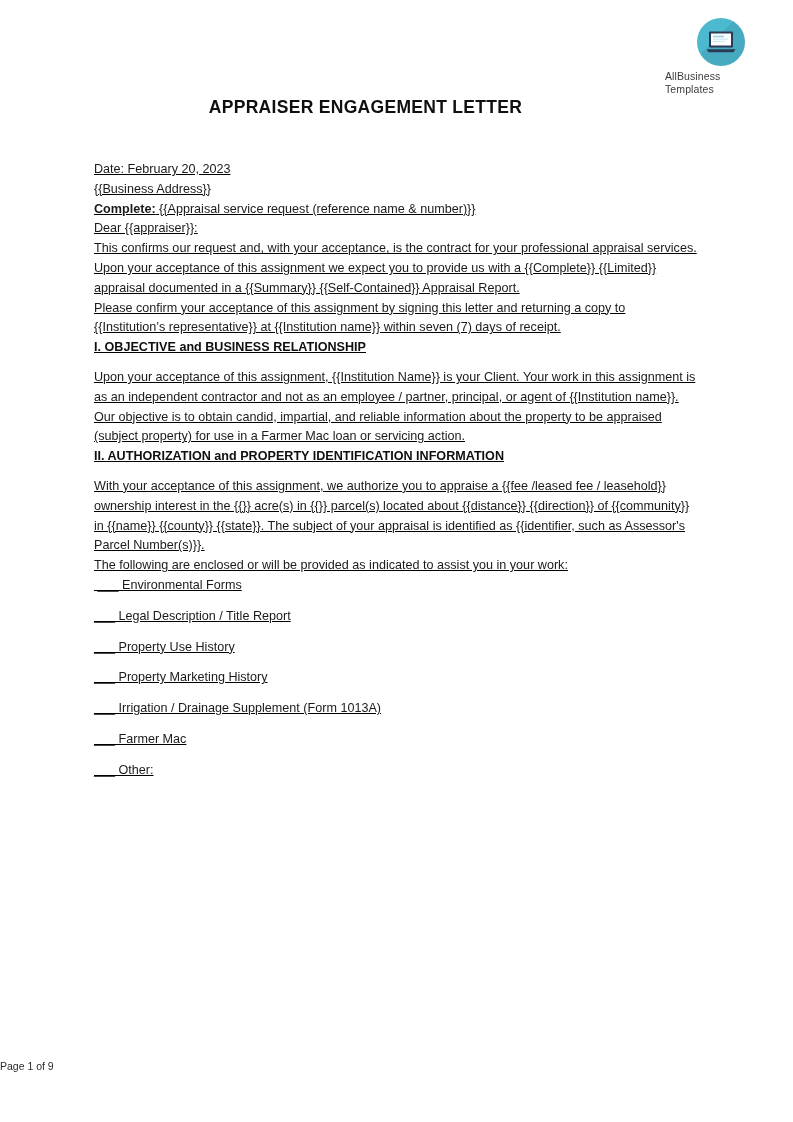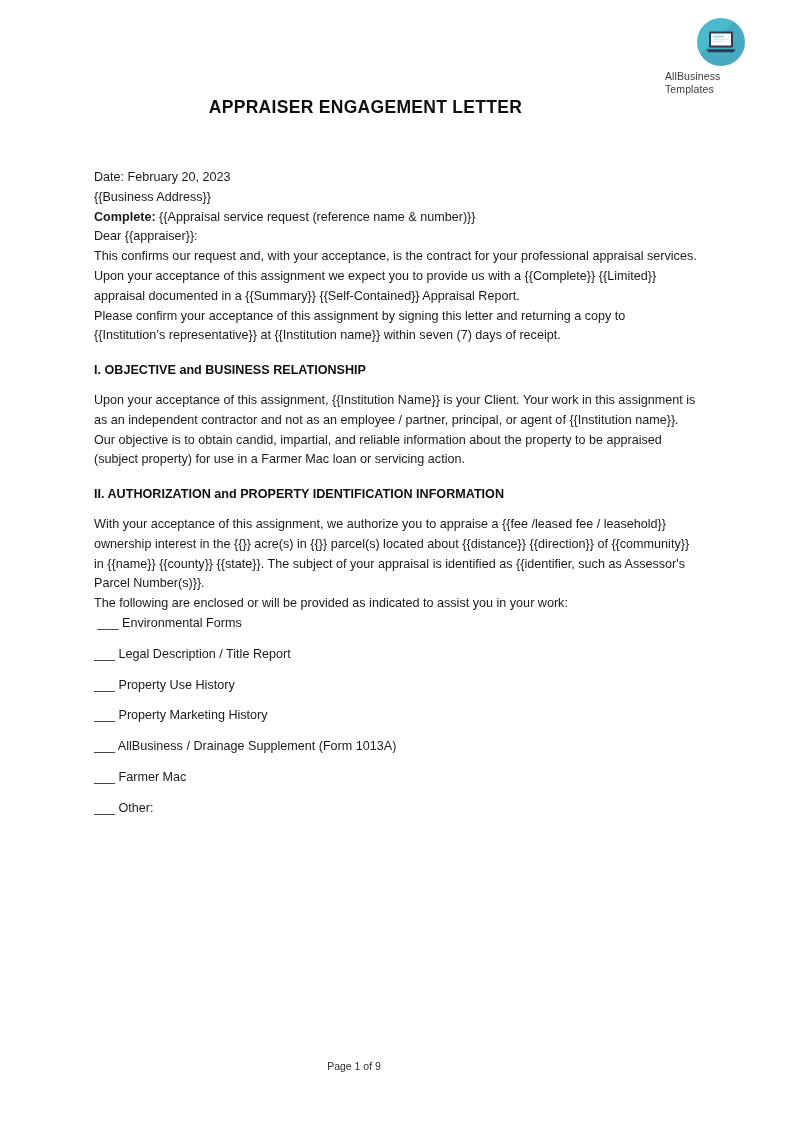"Date: February 20, 2023" .body-area { text-decoration: none -> underline; top: 168px -> 160px }
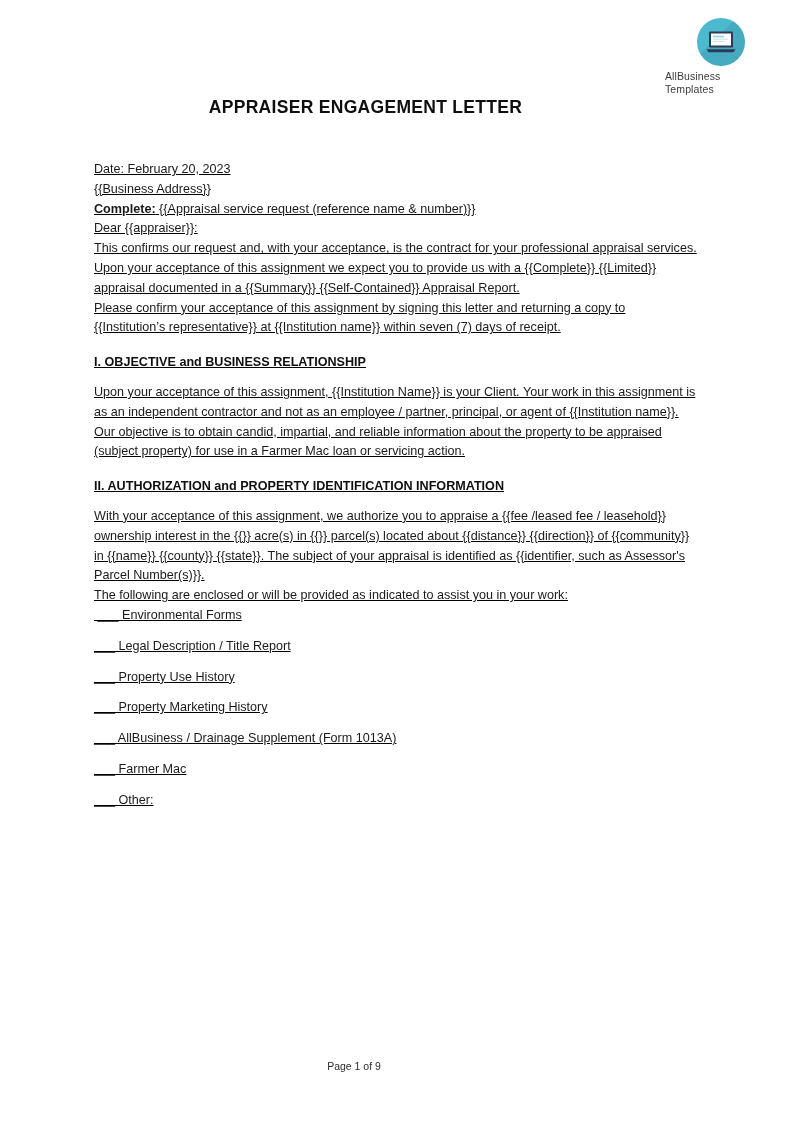"I. OBJECTIVE and BUSINESS RELATIONSHIP" h2.section-head { margin: 15px 0 10px 0 -> 0 0 10px 0 }
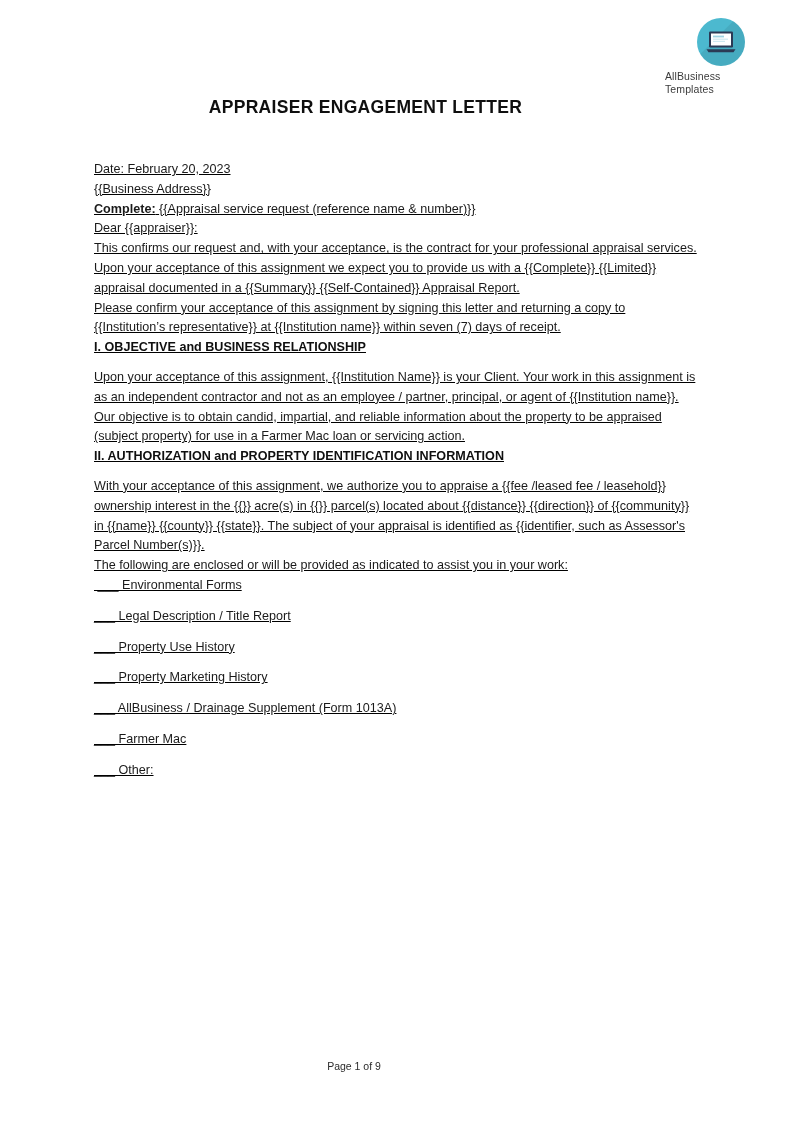"___ AllBusiness / Drainage Supplement" div.enclosure { text: AllBusiness -> Irrigation }
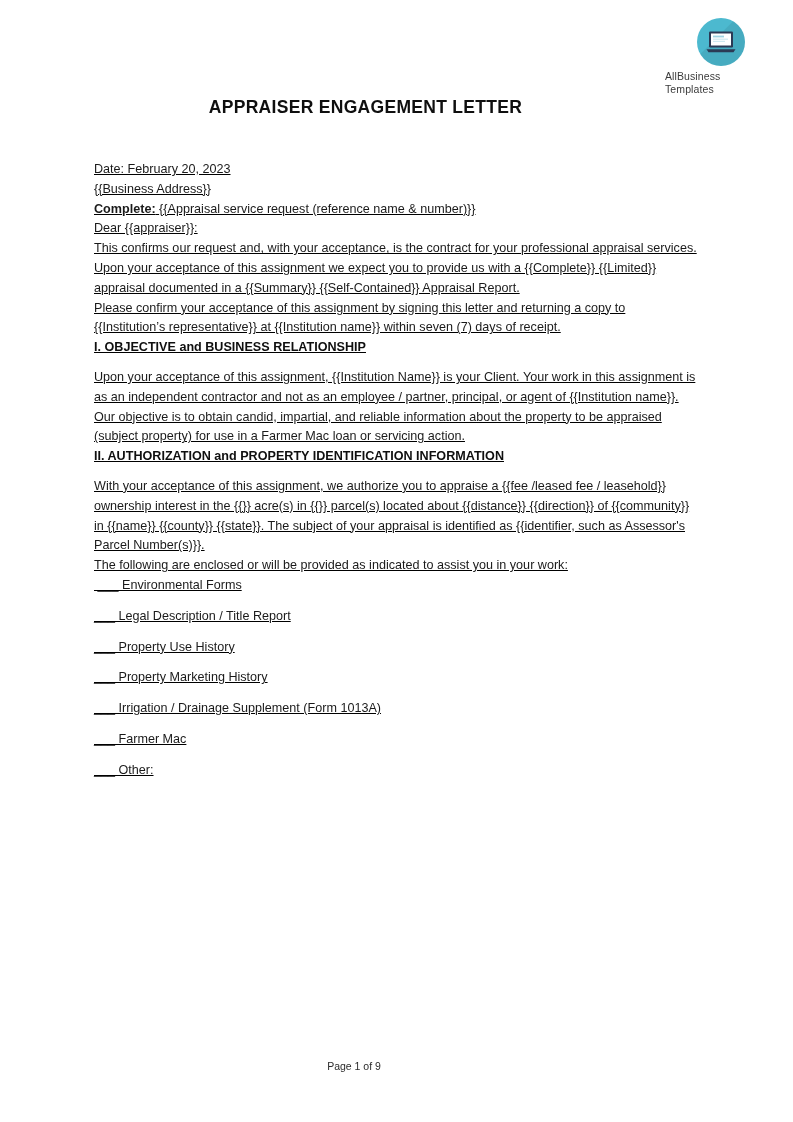"Page 1 of 9" .footer { text-align: center -> none }
